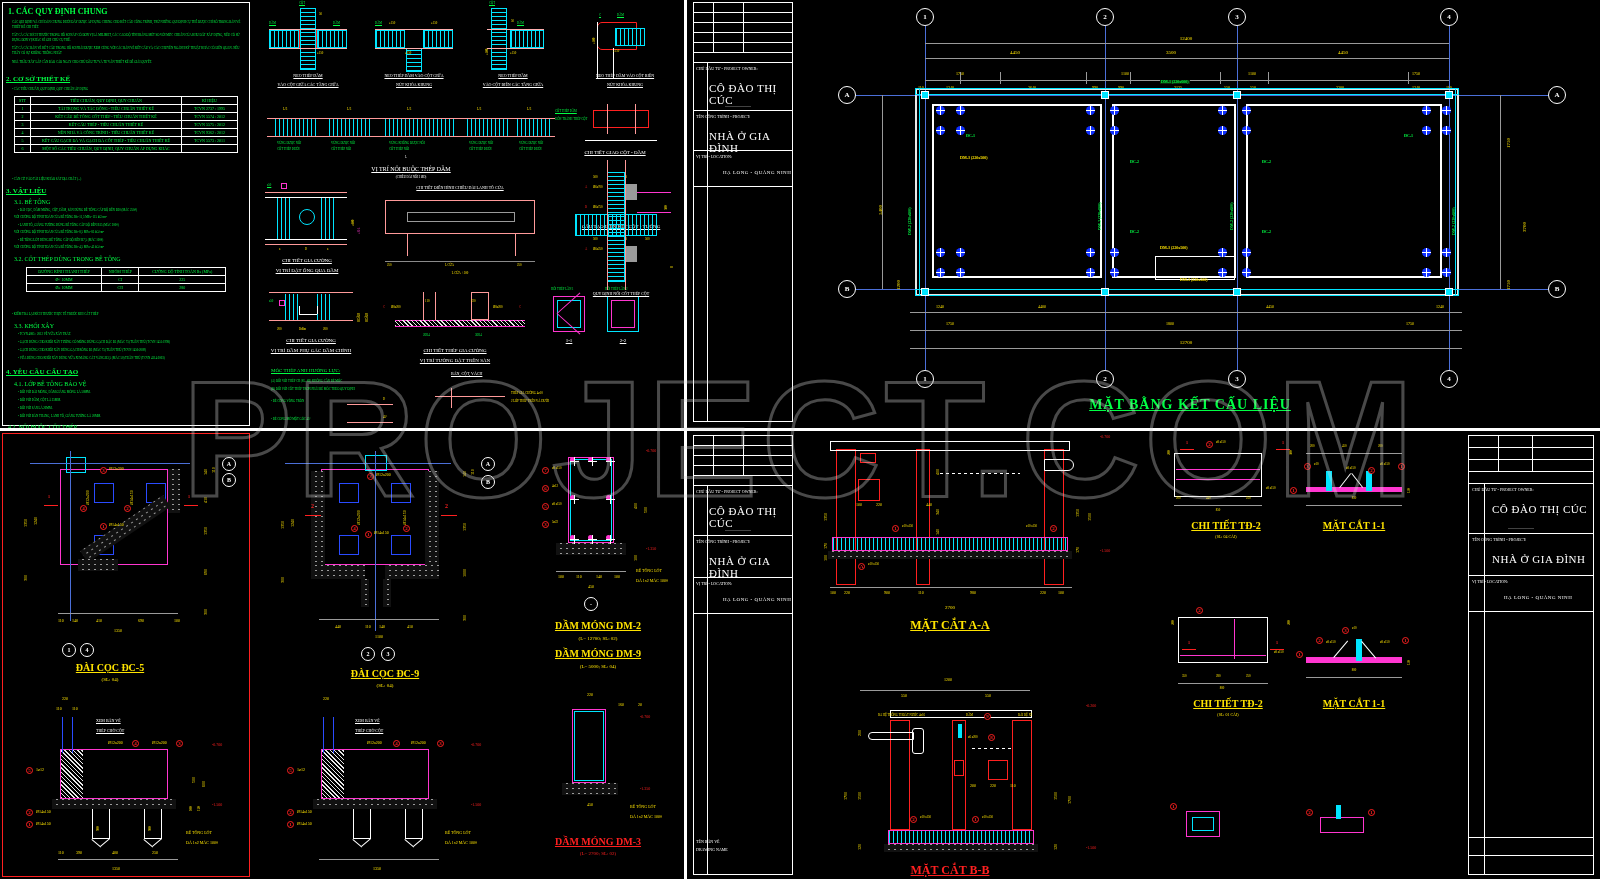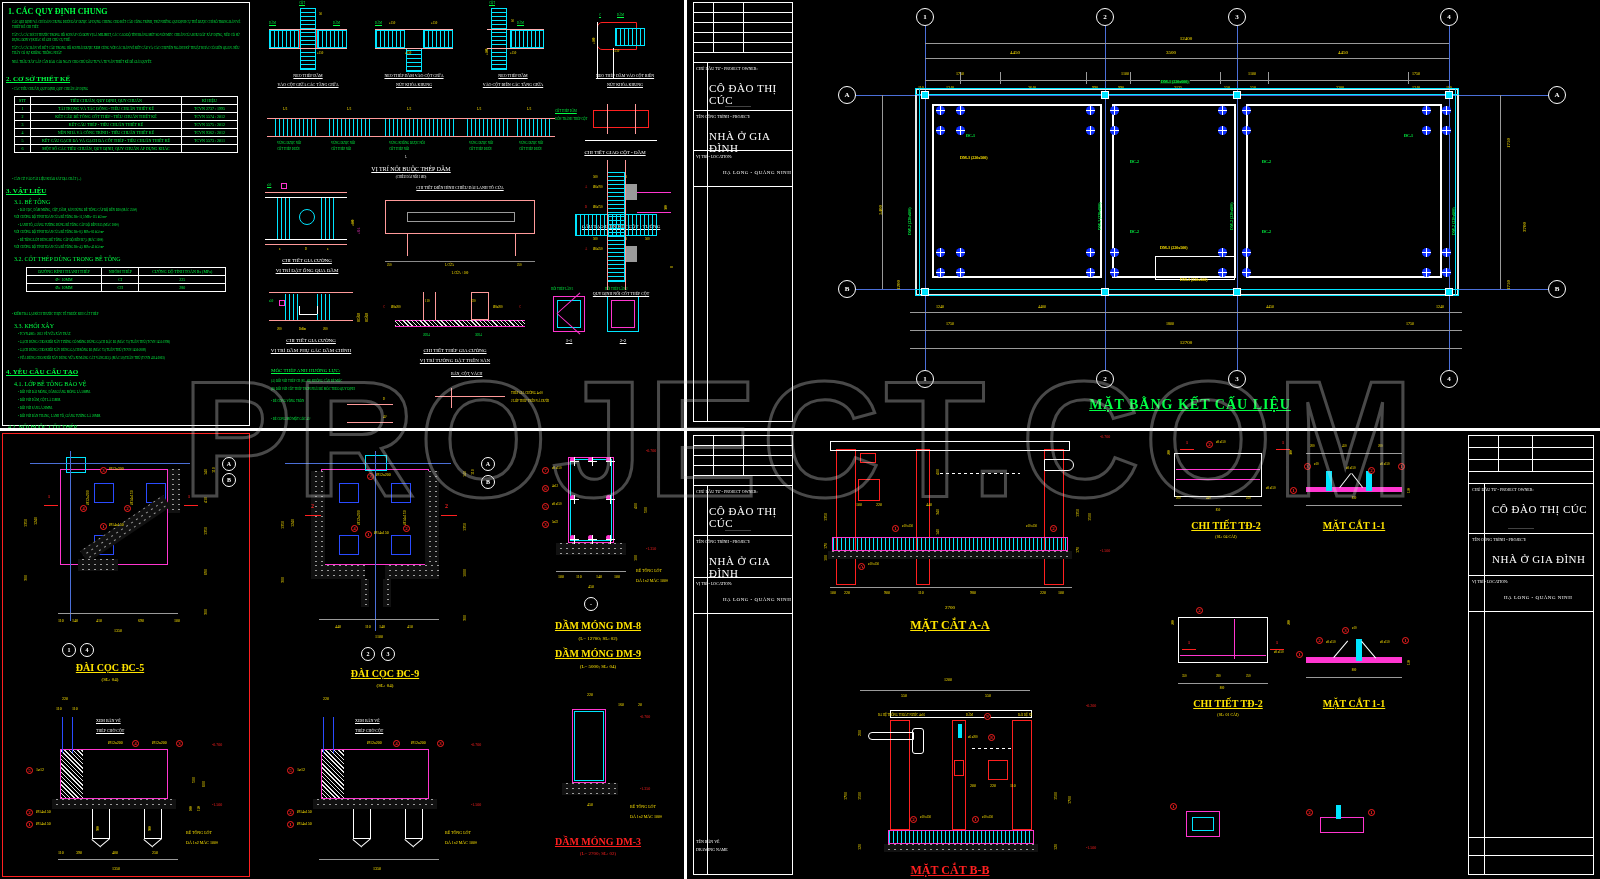"DẦM MÓNG DM-8" div.txt { text: DM-8 -> DM-2 }
